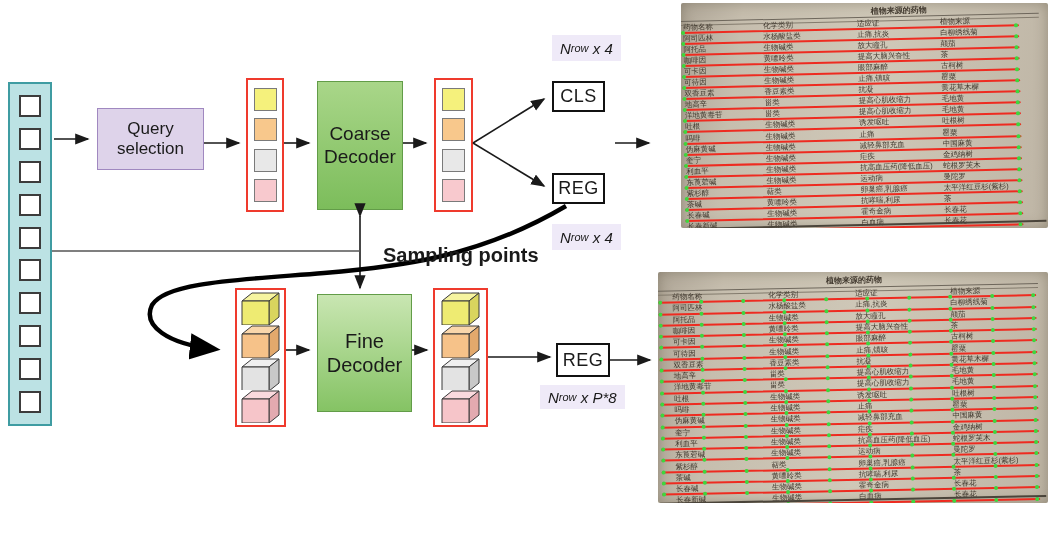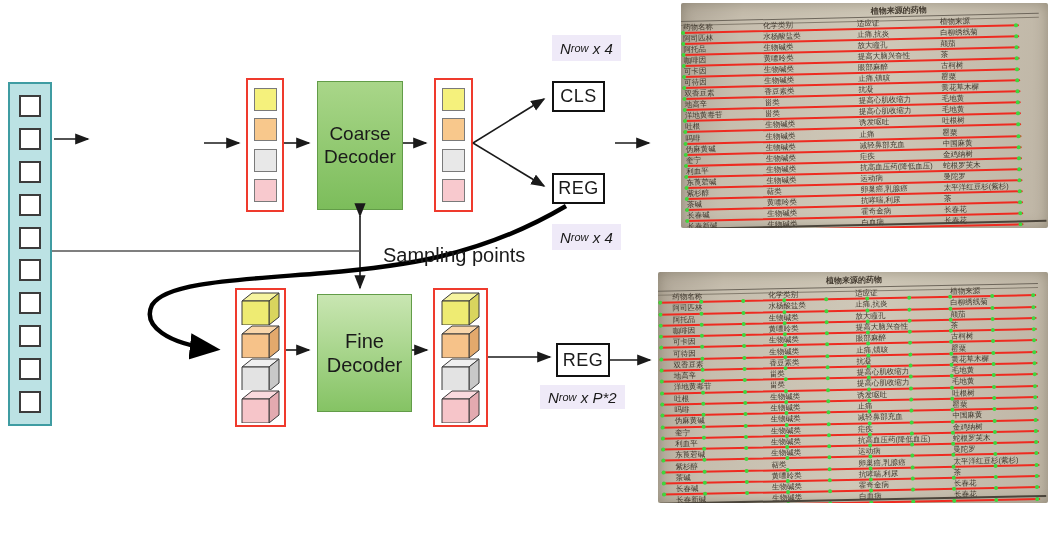"Query selection" div.abs { html: none -> <div> <span>Query selection</span> </div> }
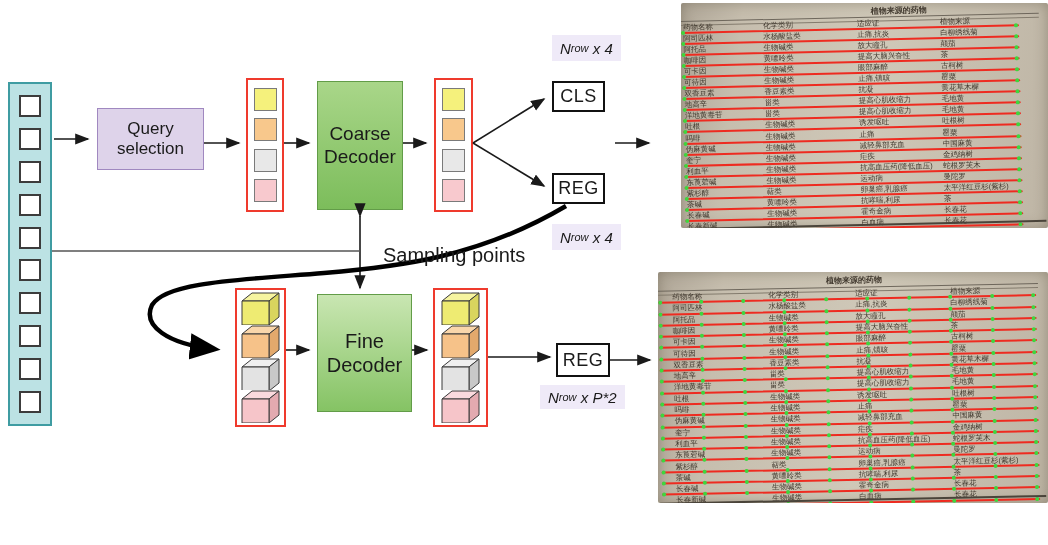"Sampling points" #sampling { font-weight: none -> bold }
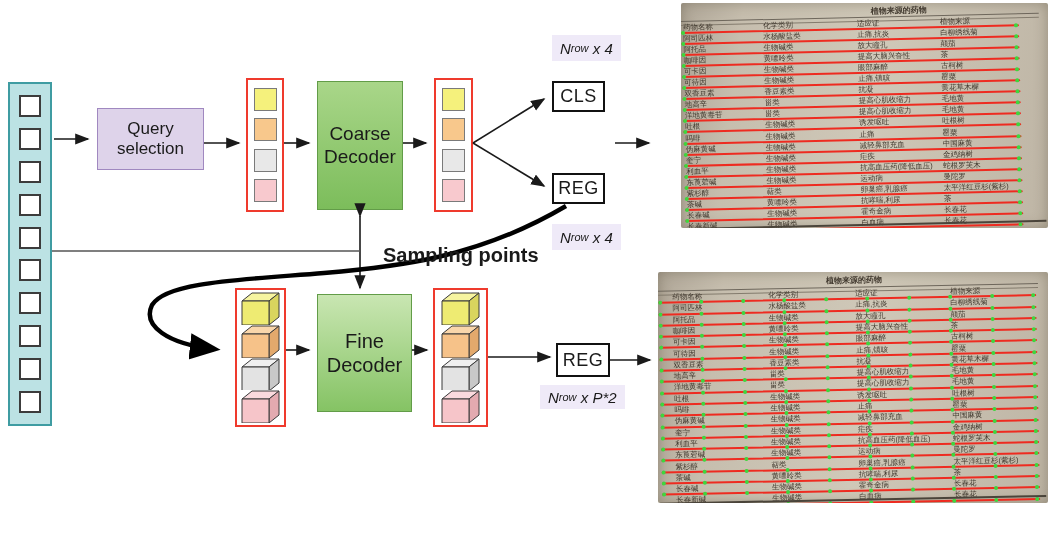"x P*2" span { text: 2 -> 8 }
